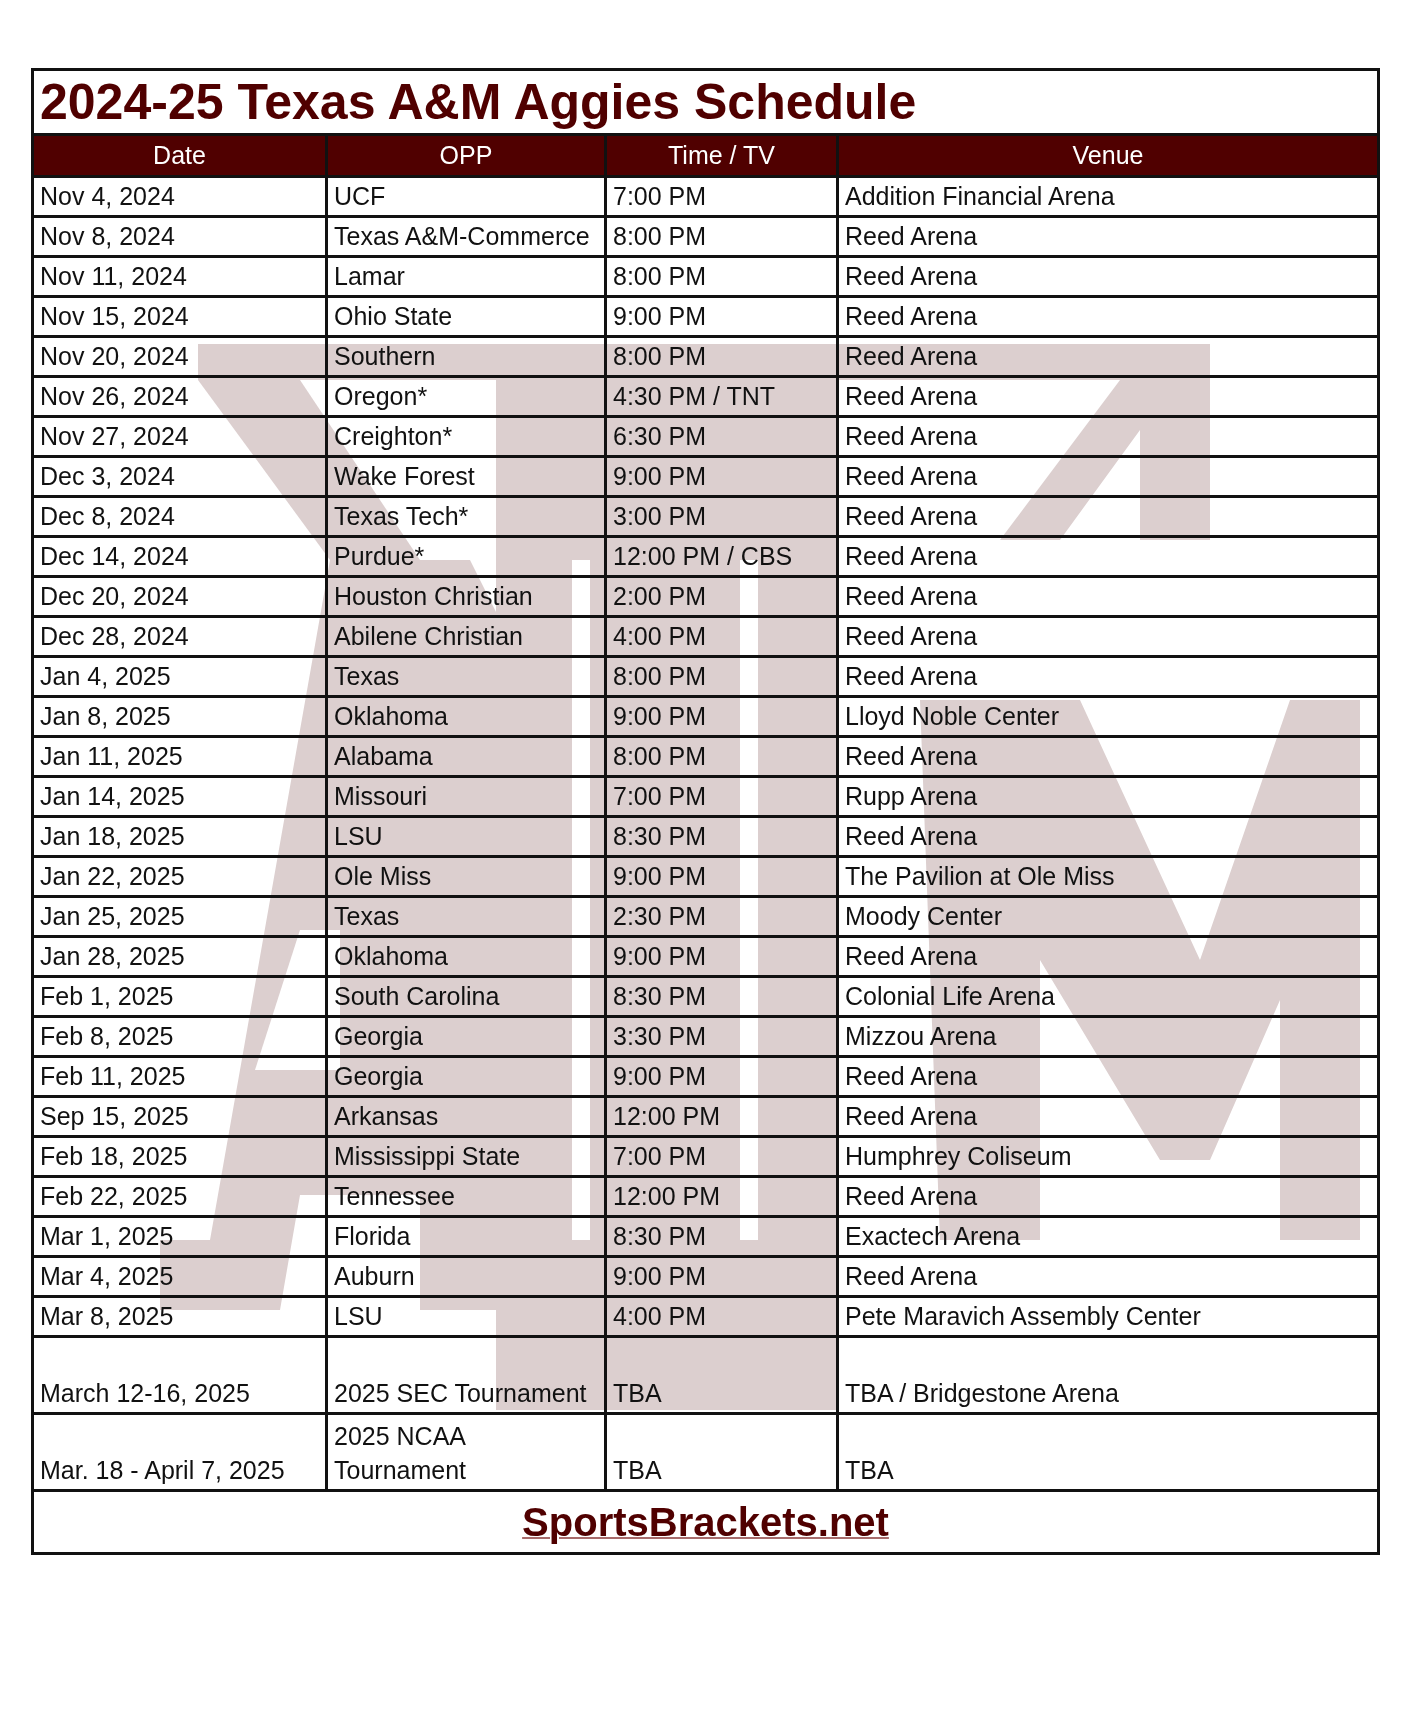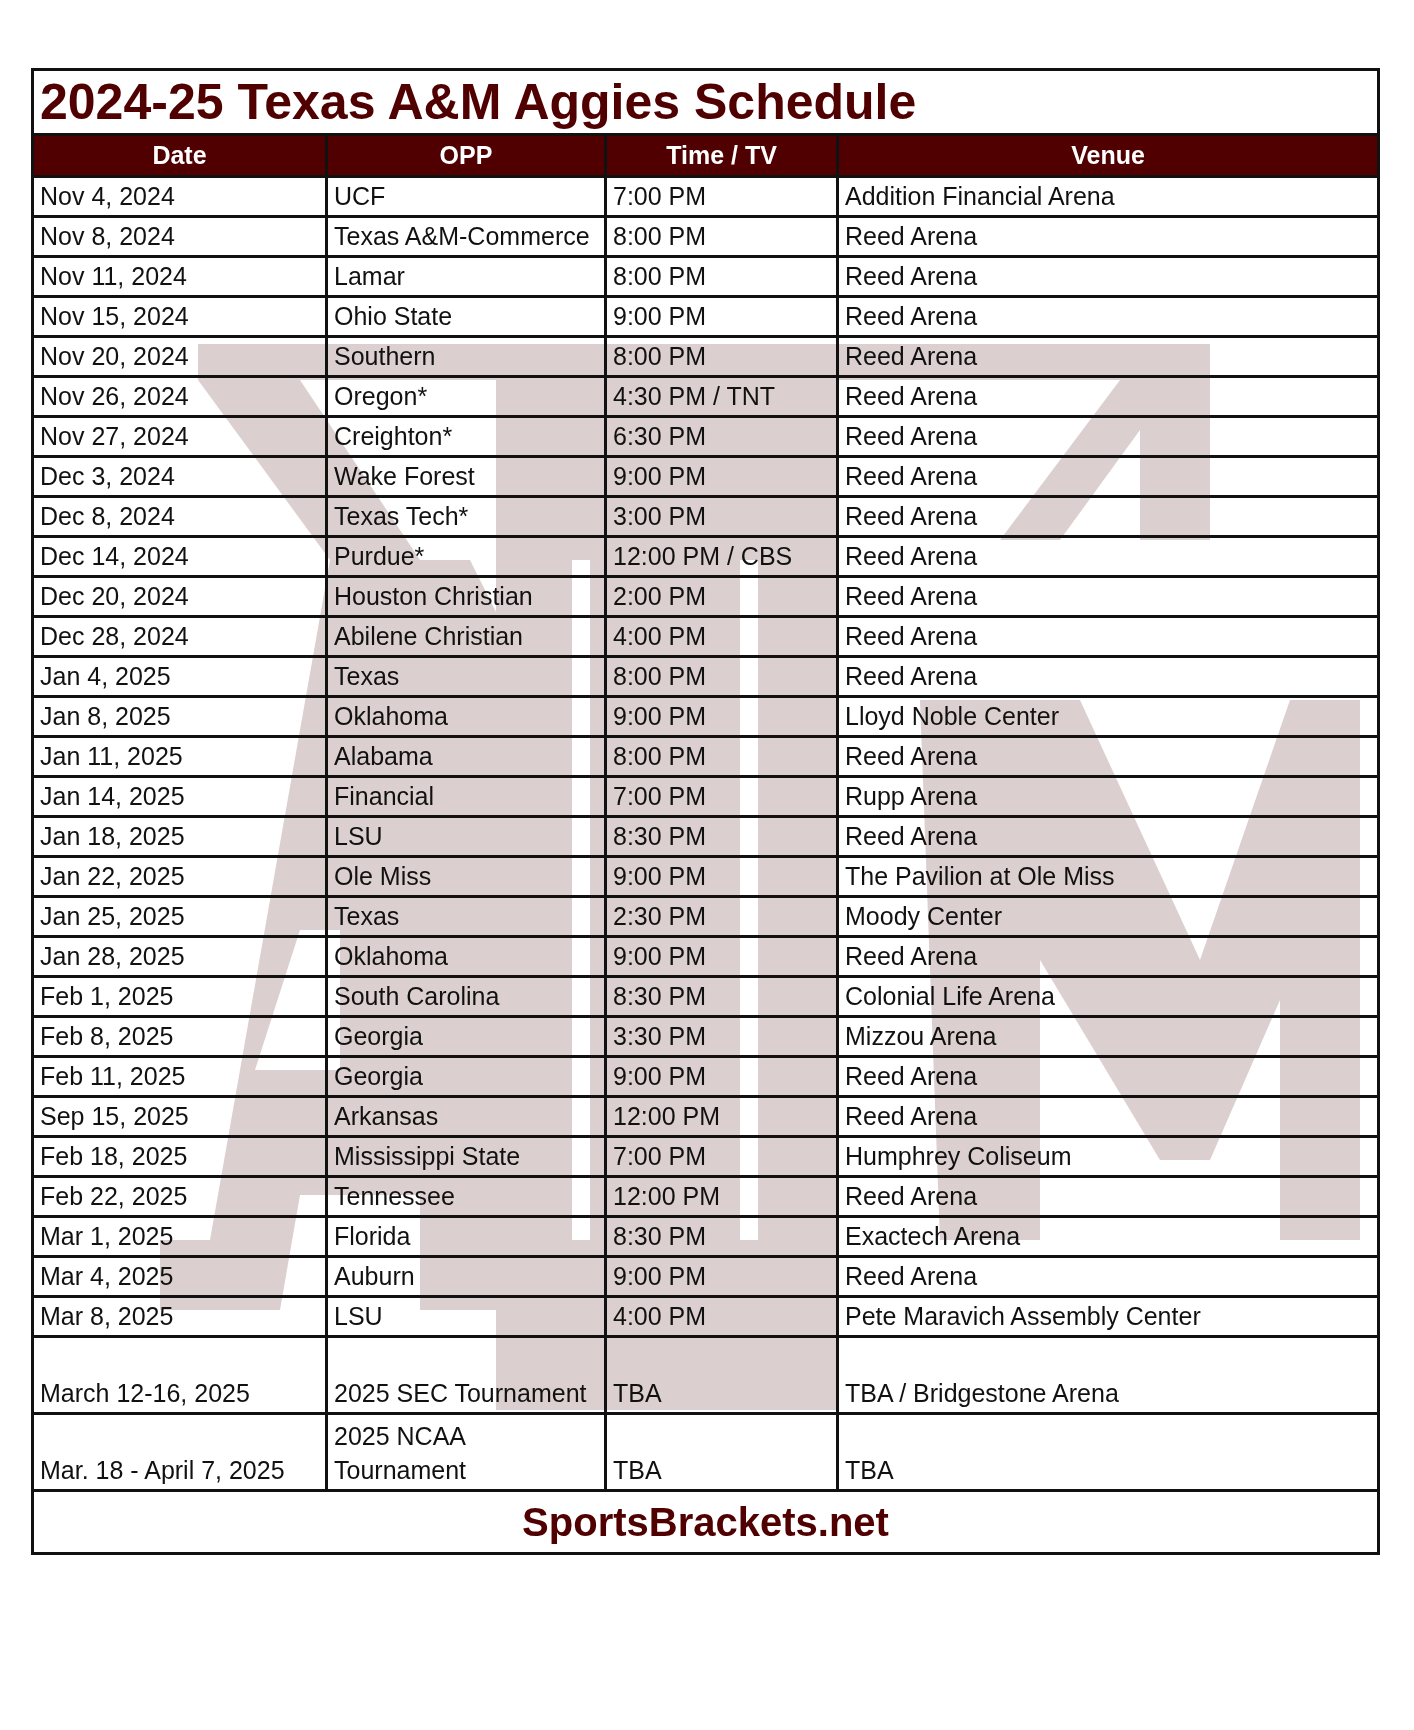"Date" .head-row th { font-weight: bold -> normal }
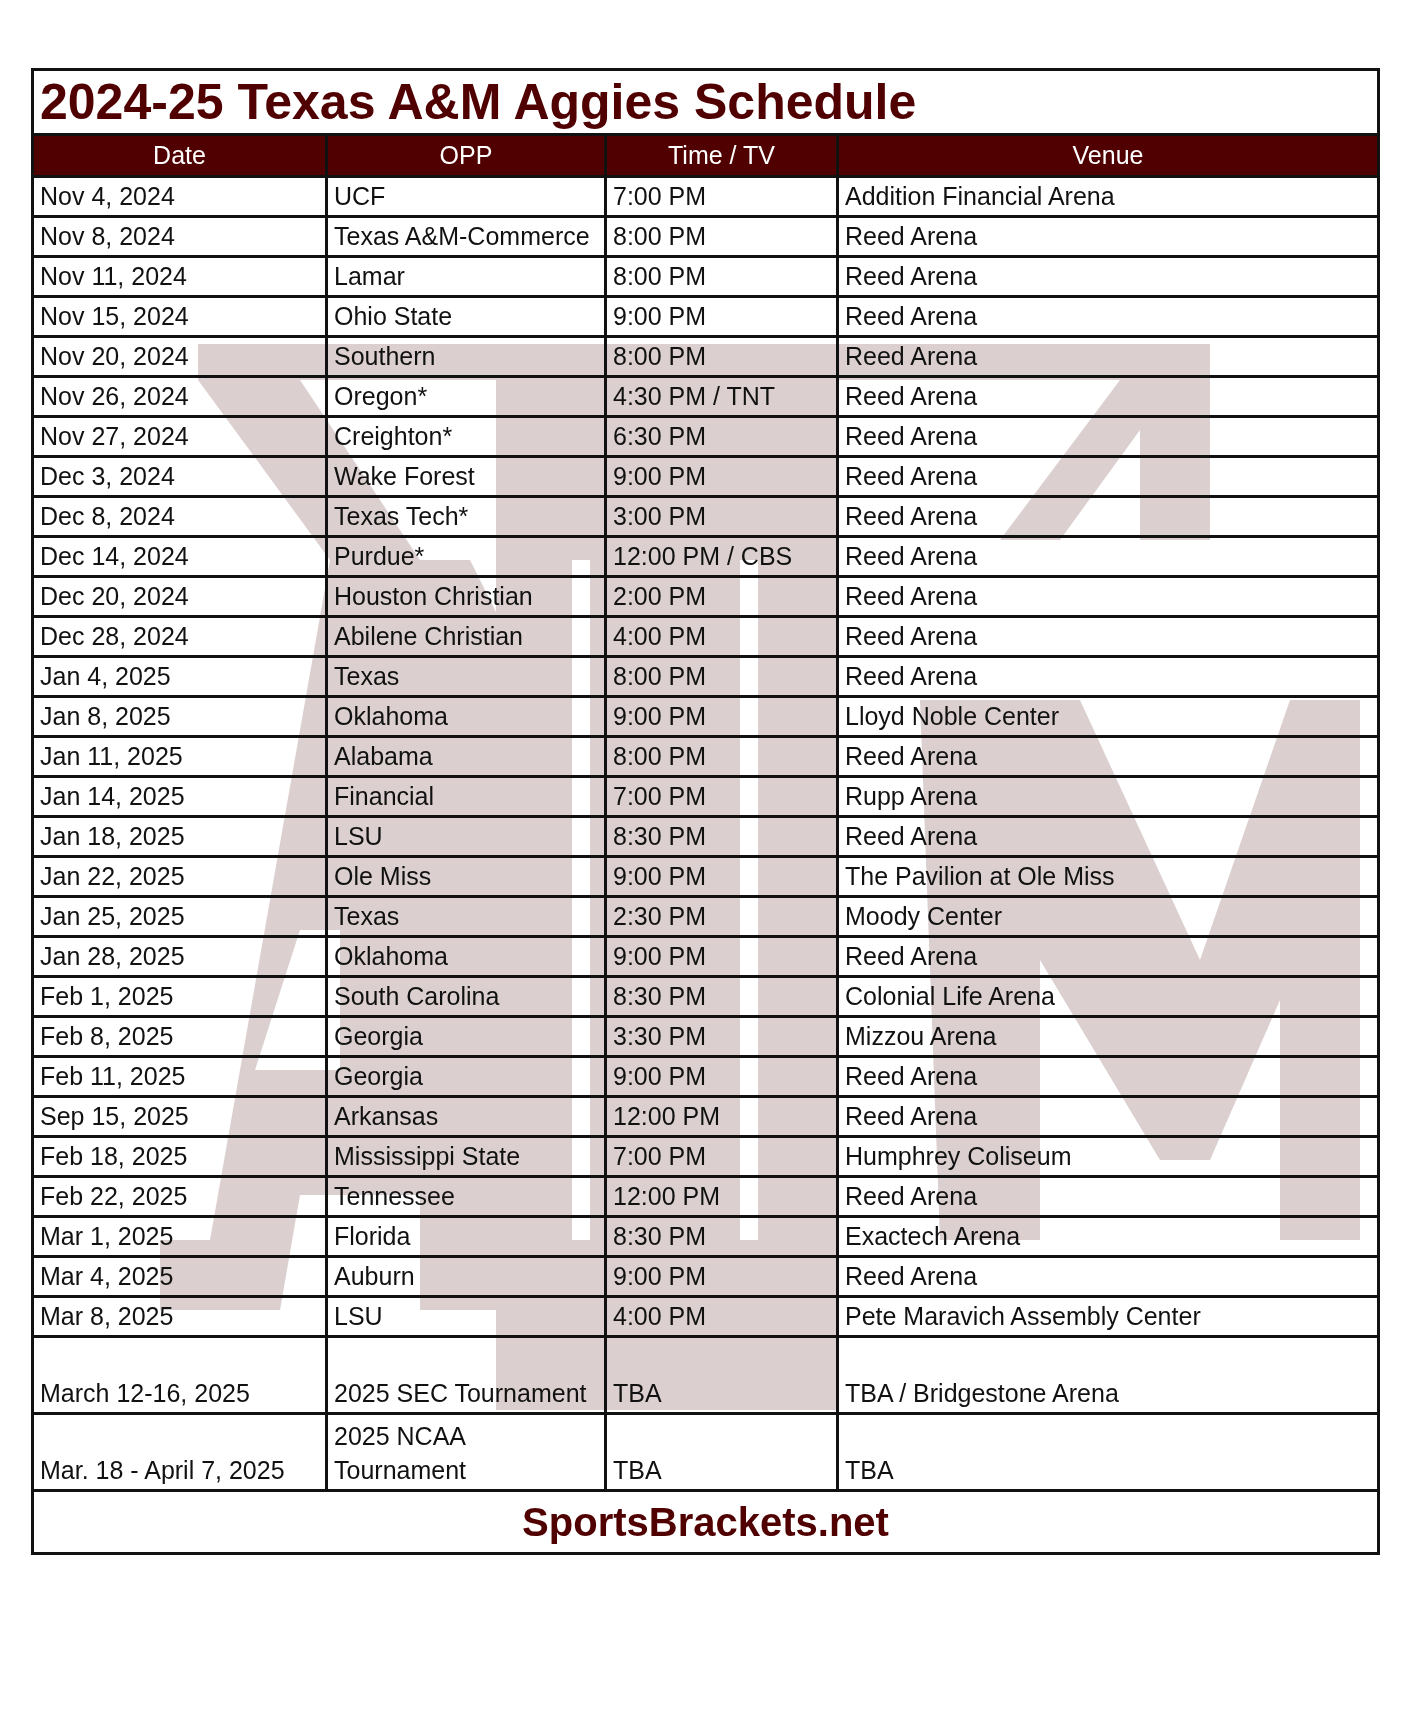"Financial" td { text: Financial -> Missouri }
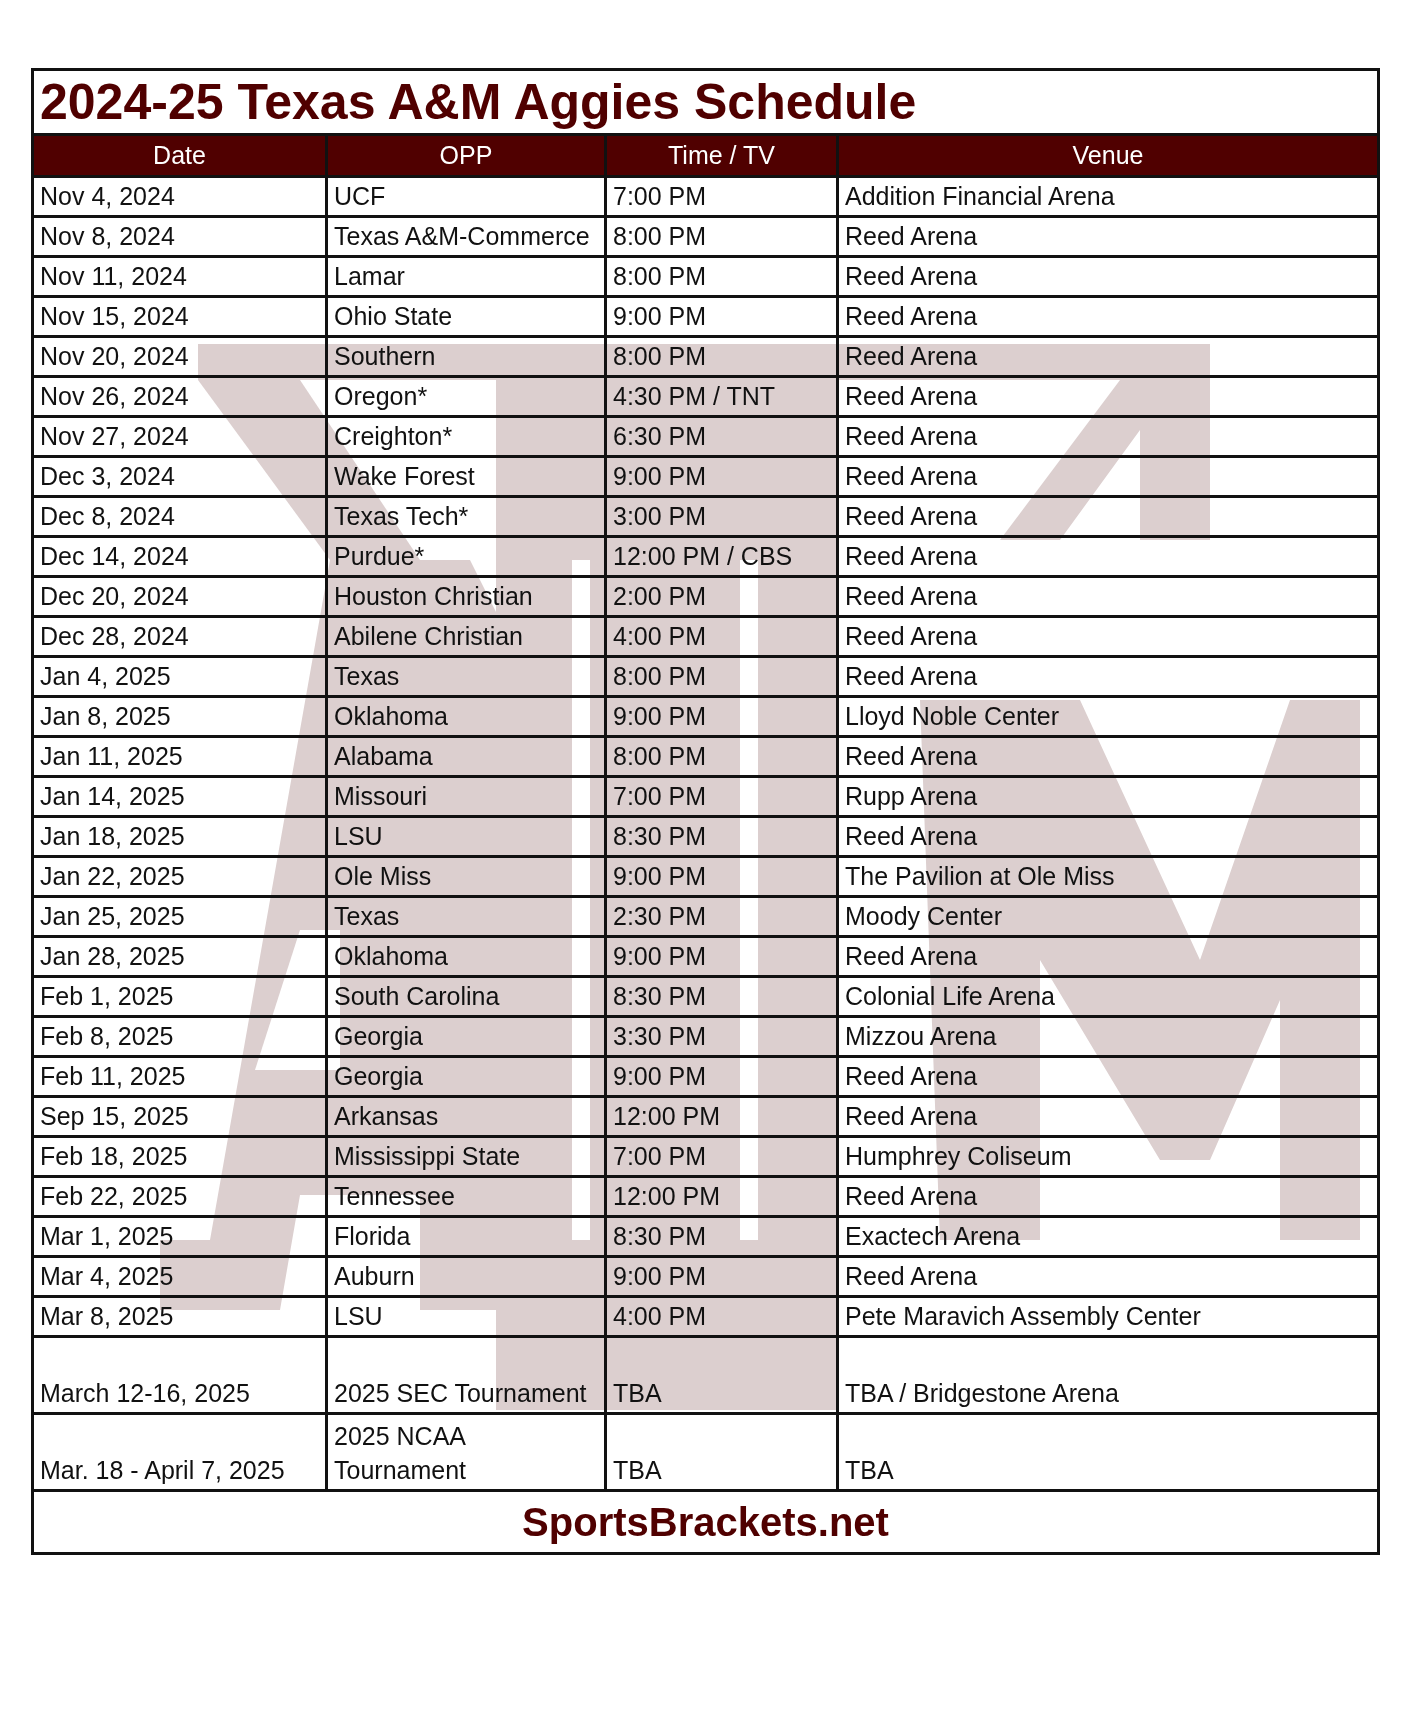"SportsBrackets.net" .footer-link { text-decoration: none -> underline }
